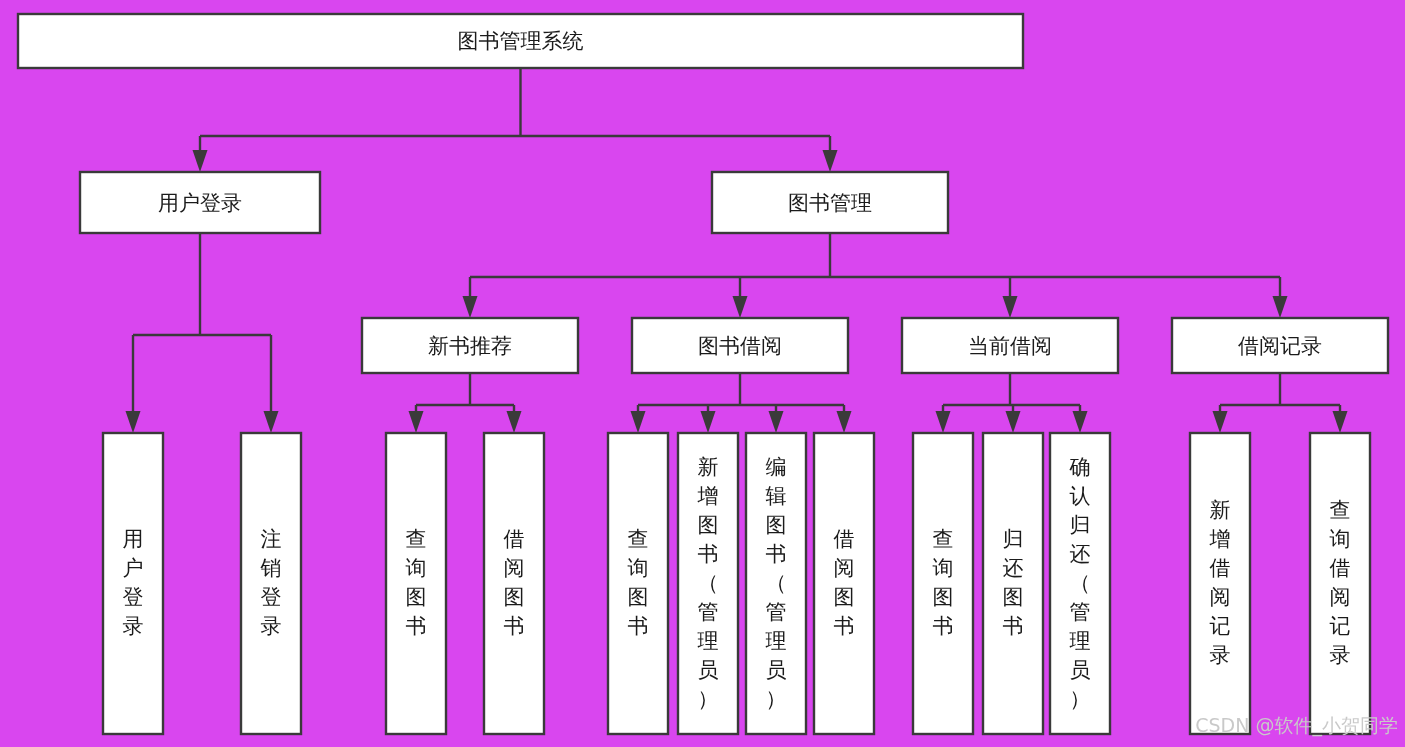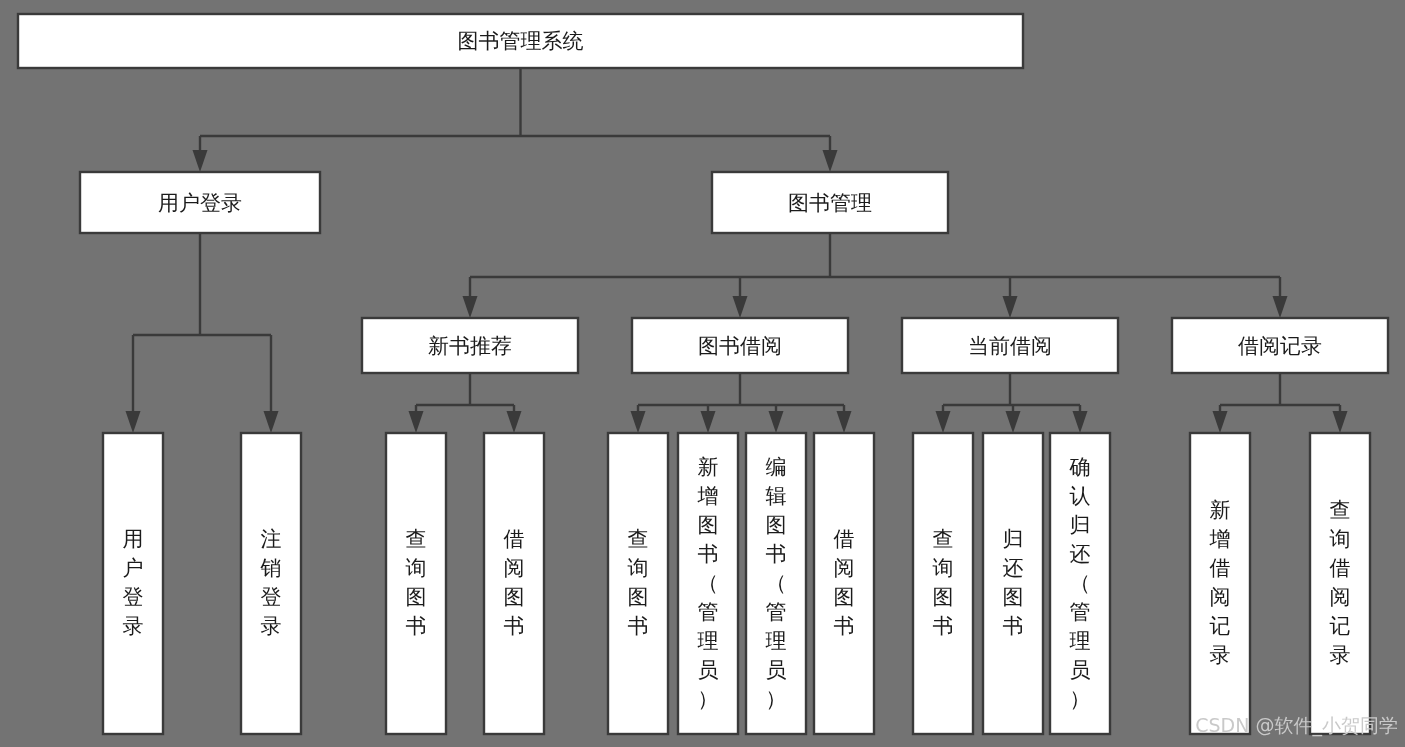"图书管理系统" #diagram-root { background: #737373 -> #d946ef }
